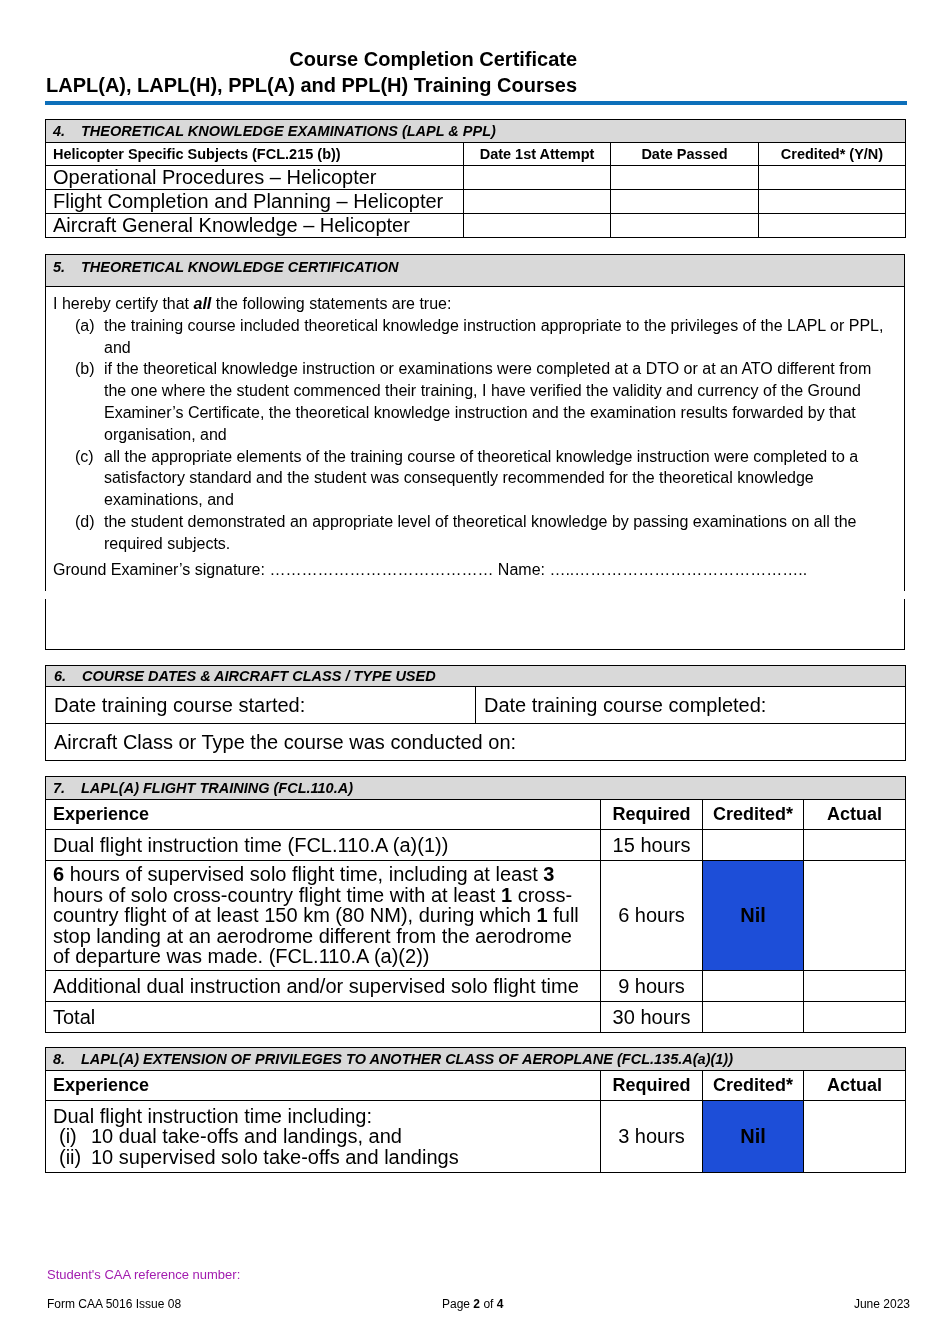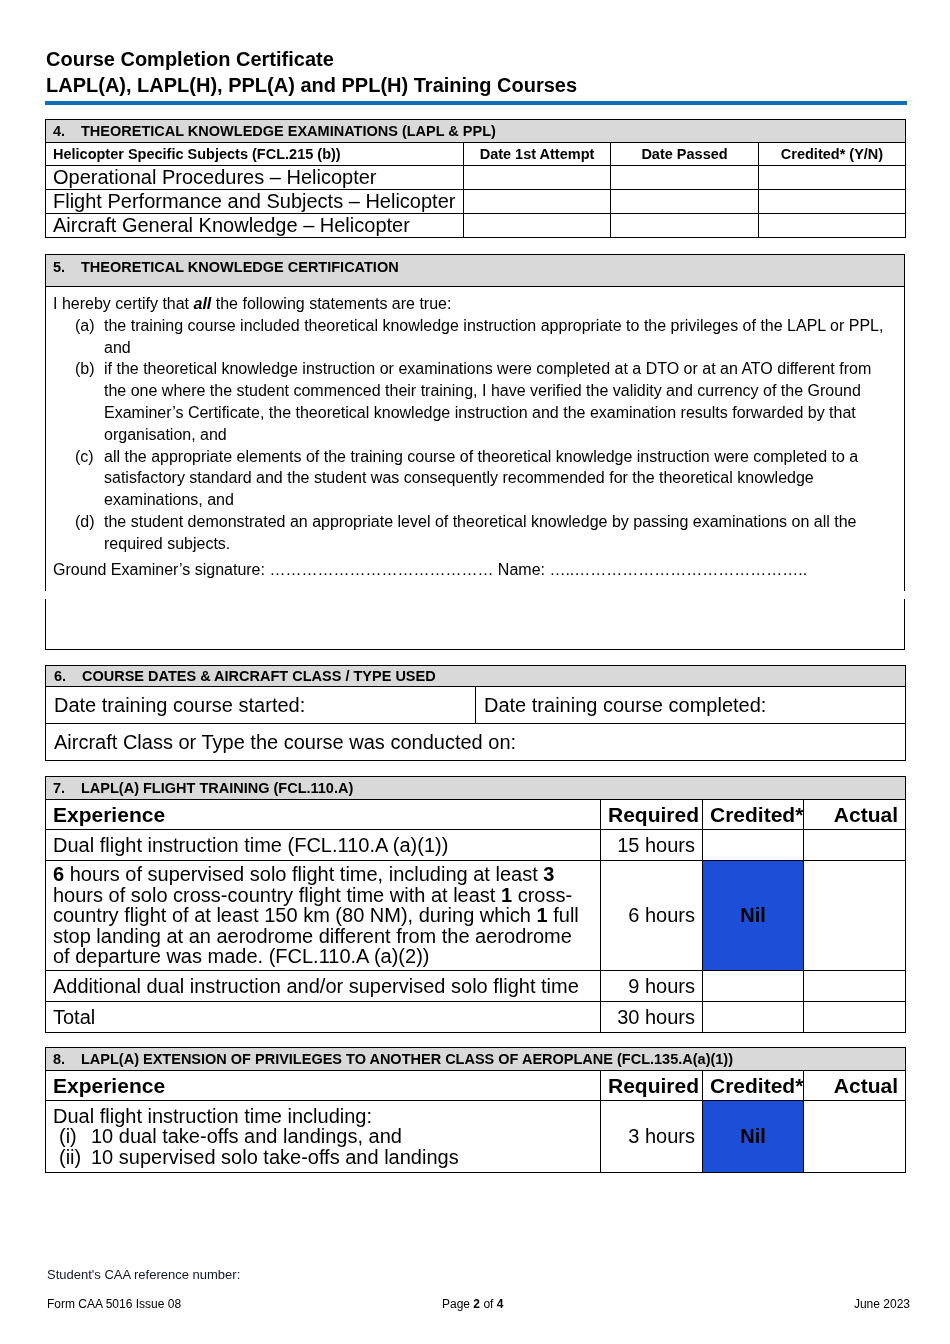"Course Completion Certificate" .title { text-align: none -> right }
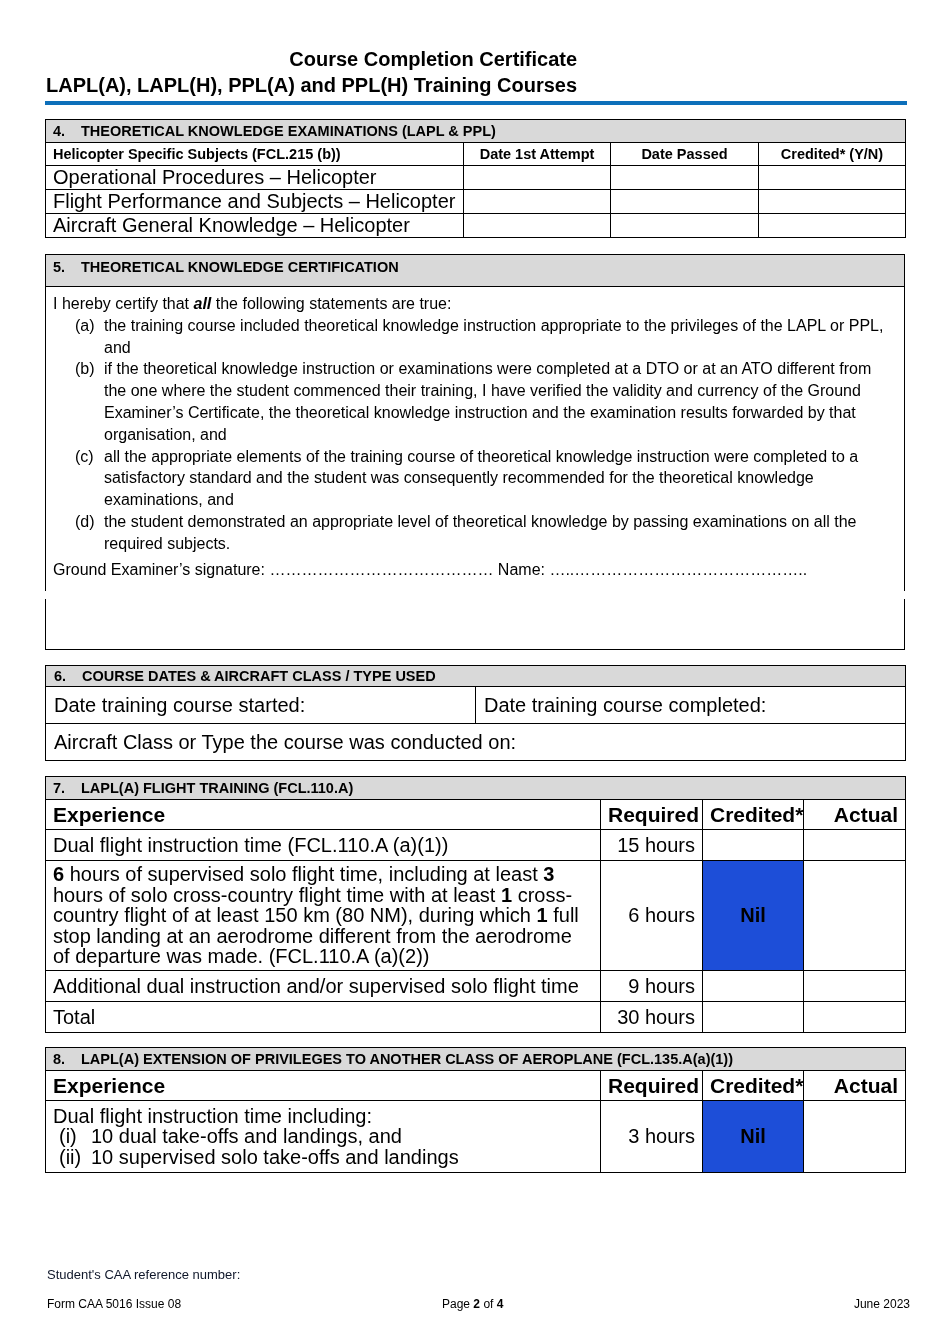"4. THEORETICAL KNOWLEDGE EXAMINATIONS" .sec-head { font-style: none -> italic }
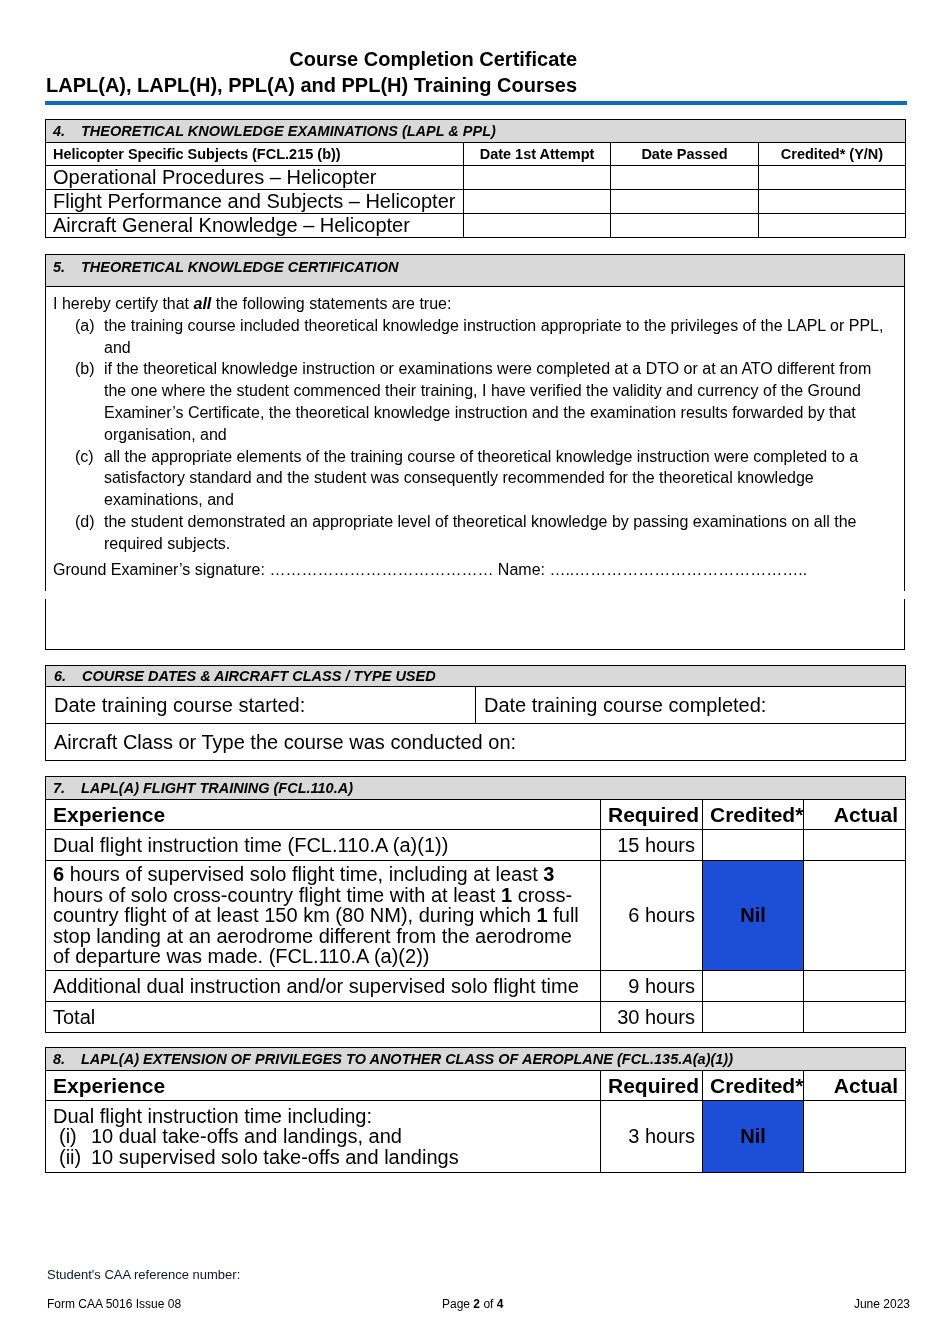"Flight Performance and Subjects –" td { text: Performance and Subjects -> Completion and Planning }
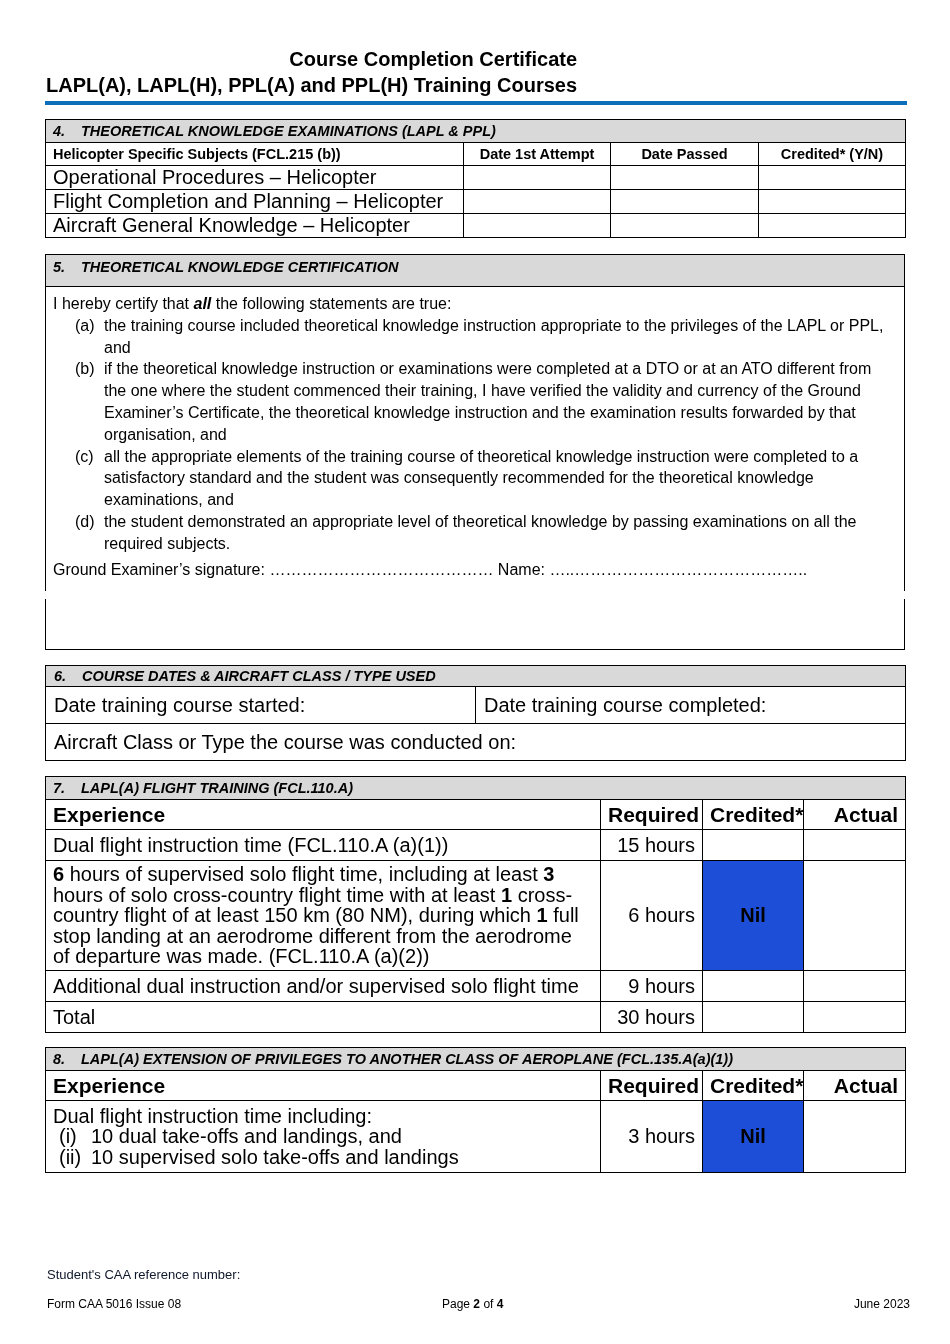"Experience" .exp-head td { font-size: 21px -> 18px }
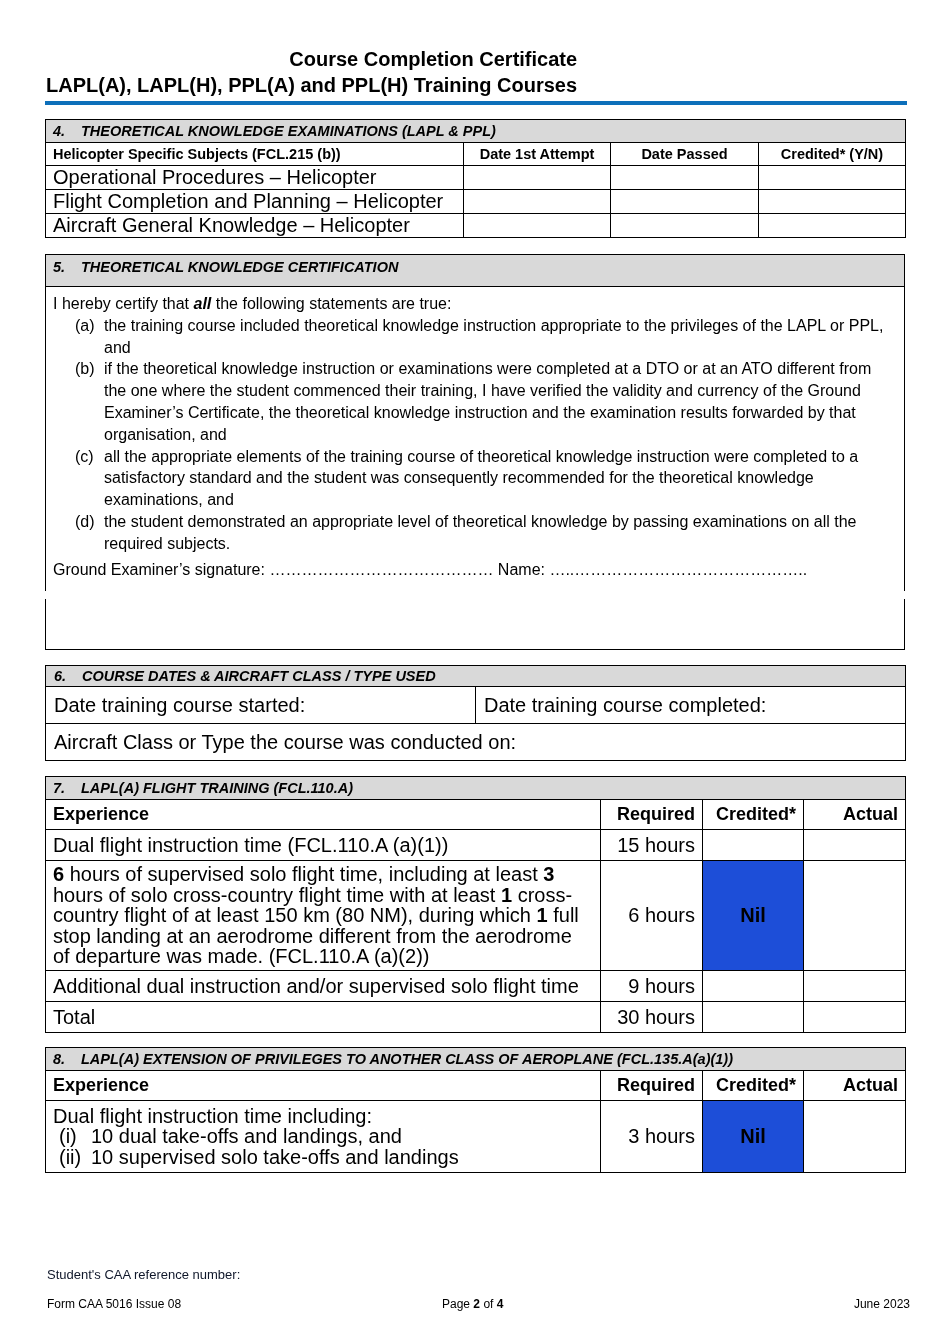"Required" .ctr { text-align: right -> center }
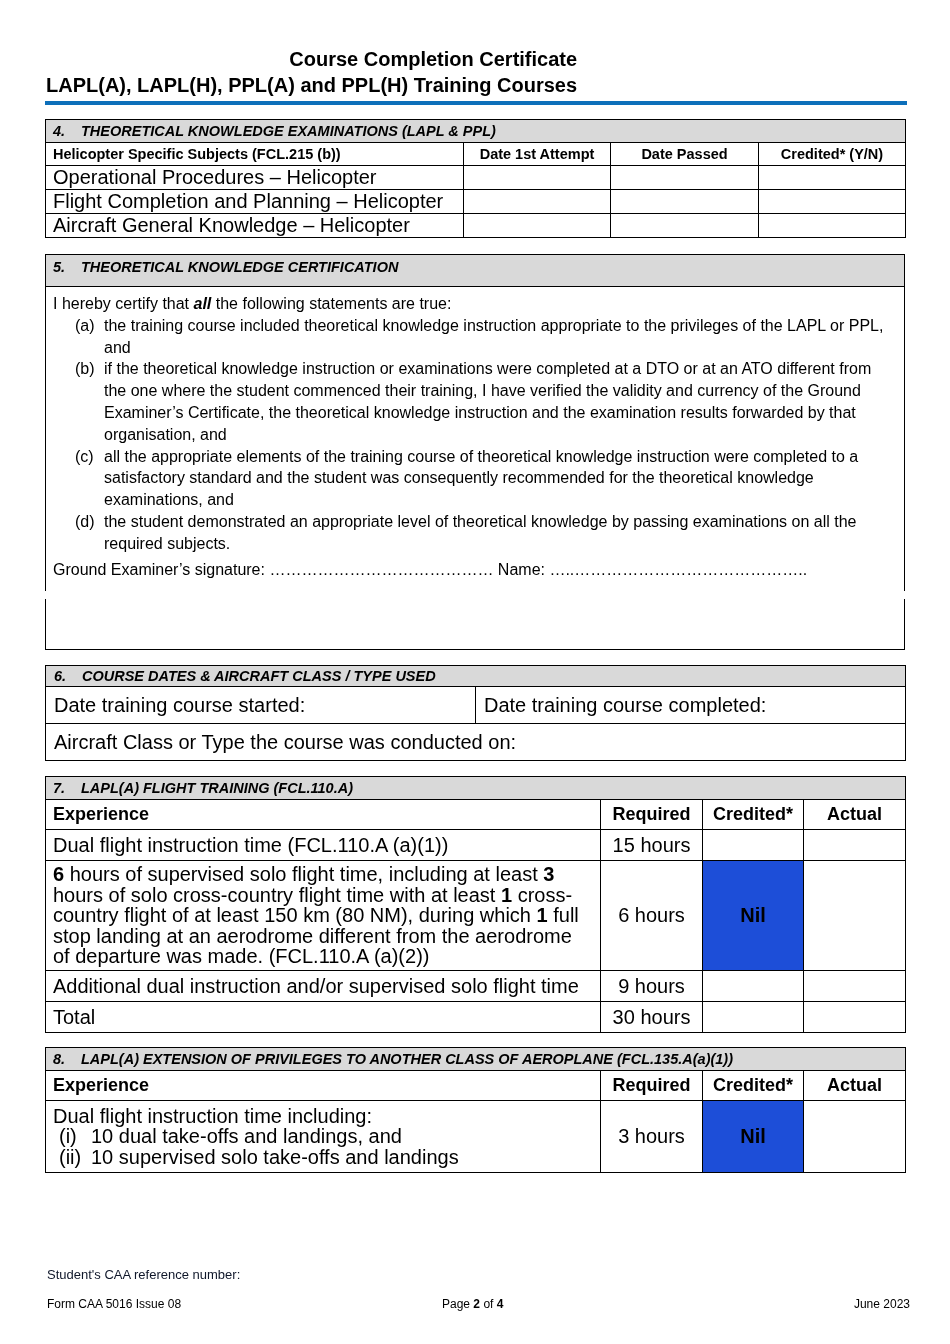"Student's CAA reference number:" .footer-ref { color: #0f172a -> #a21caf }
